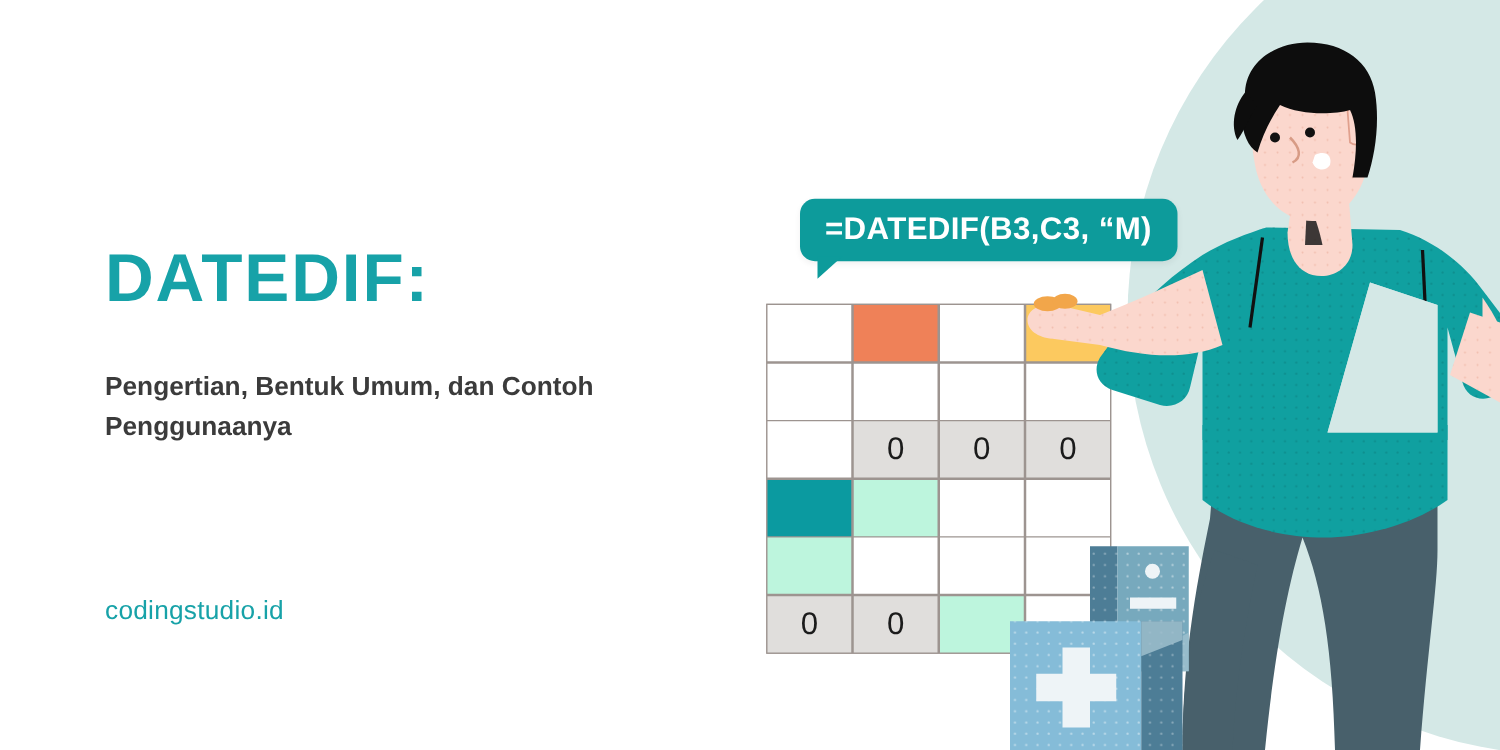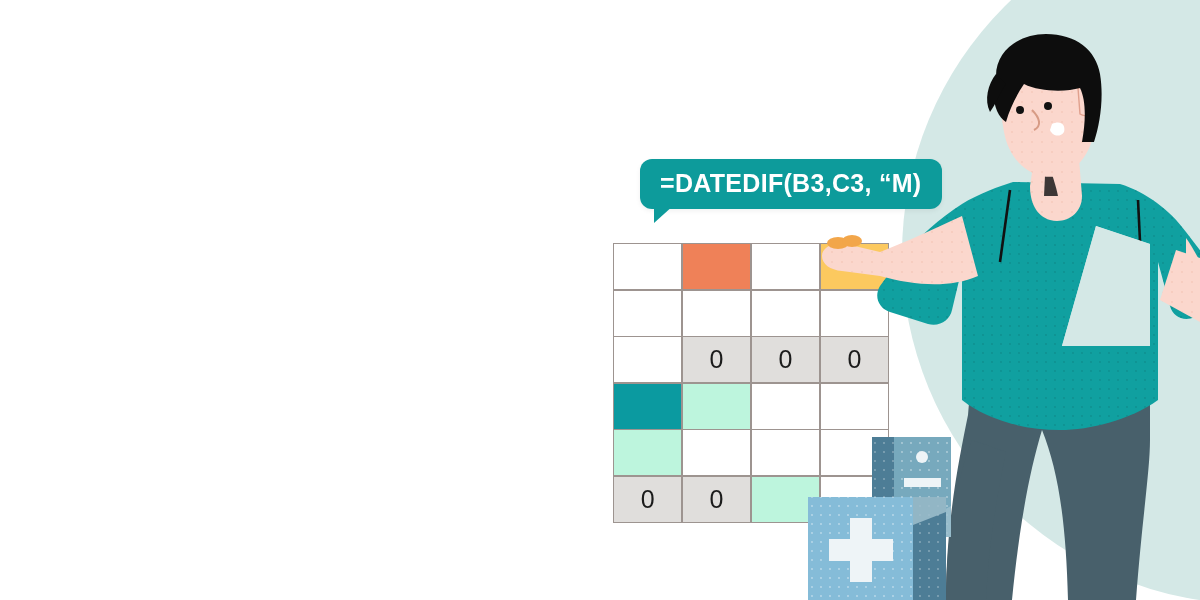"DATEDIF:" div.left-col { html: none -> <div> <h1>DATEDIF:</h1> <p>Pengertian, Bentuk Umum, dan Contoh Penggunaanya</p> <p>codingstudio.id</p> </div> }
